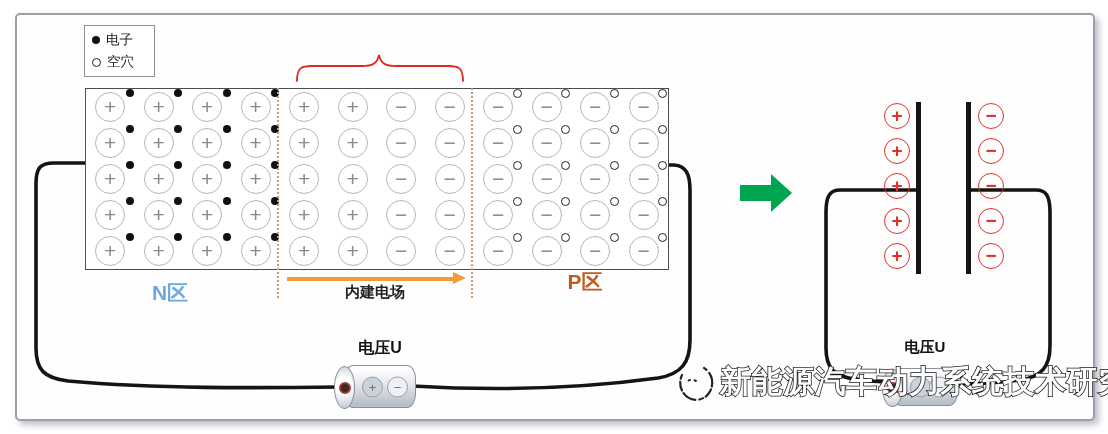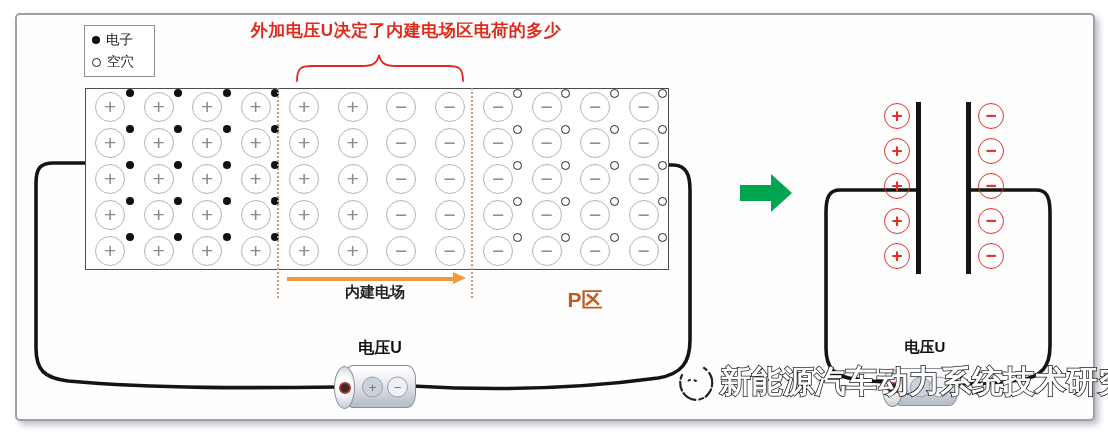"外加电压U决定了内建电场区电荷的多少" div.annotation { html: <div>外加电压U决定了内建电场区电荷的多少</div> -> none }
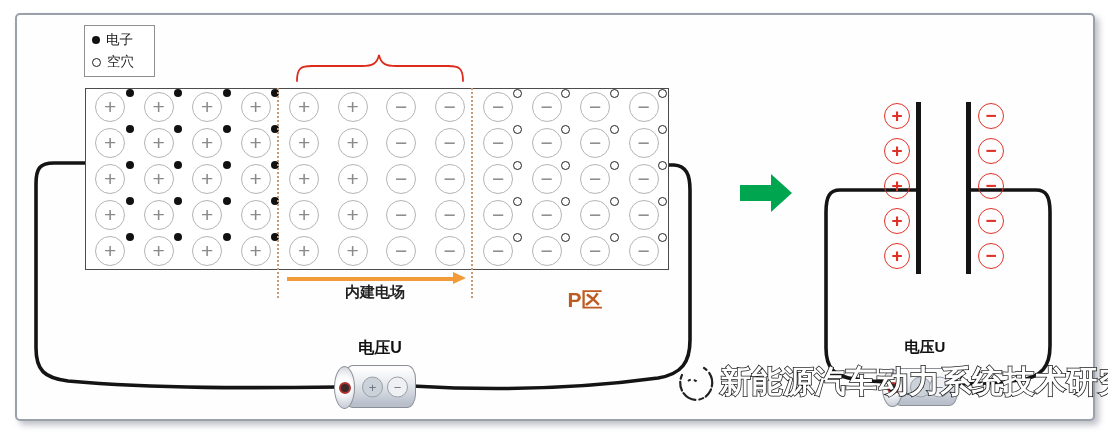"N区" div.nlabel { html: none -> <div>N区</div> }
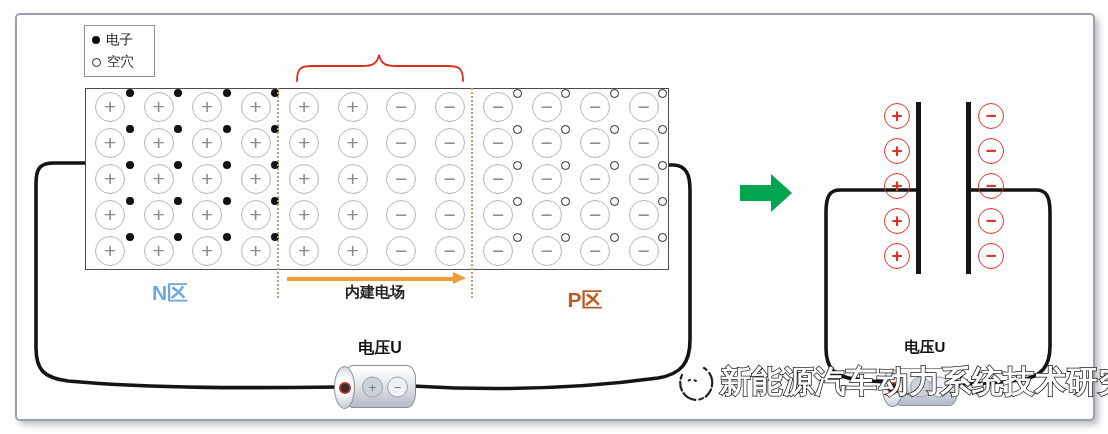"P区" .plabel { top: 286px -> 268px }
